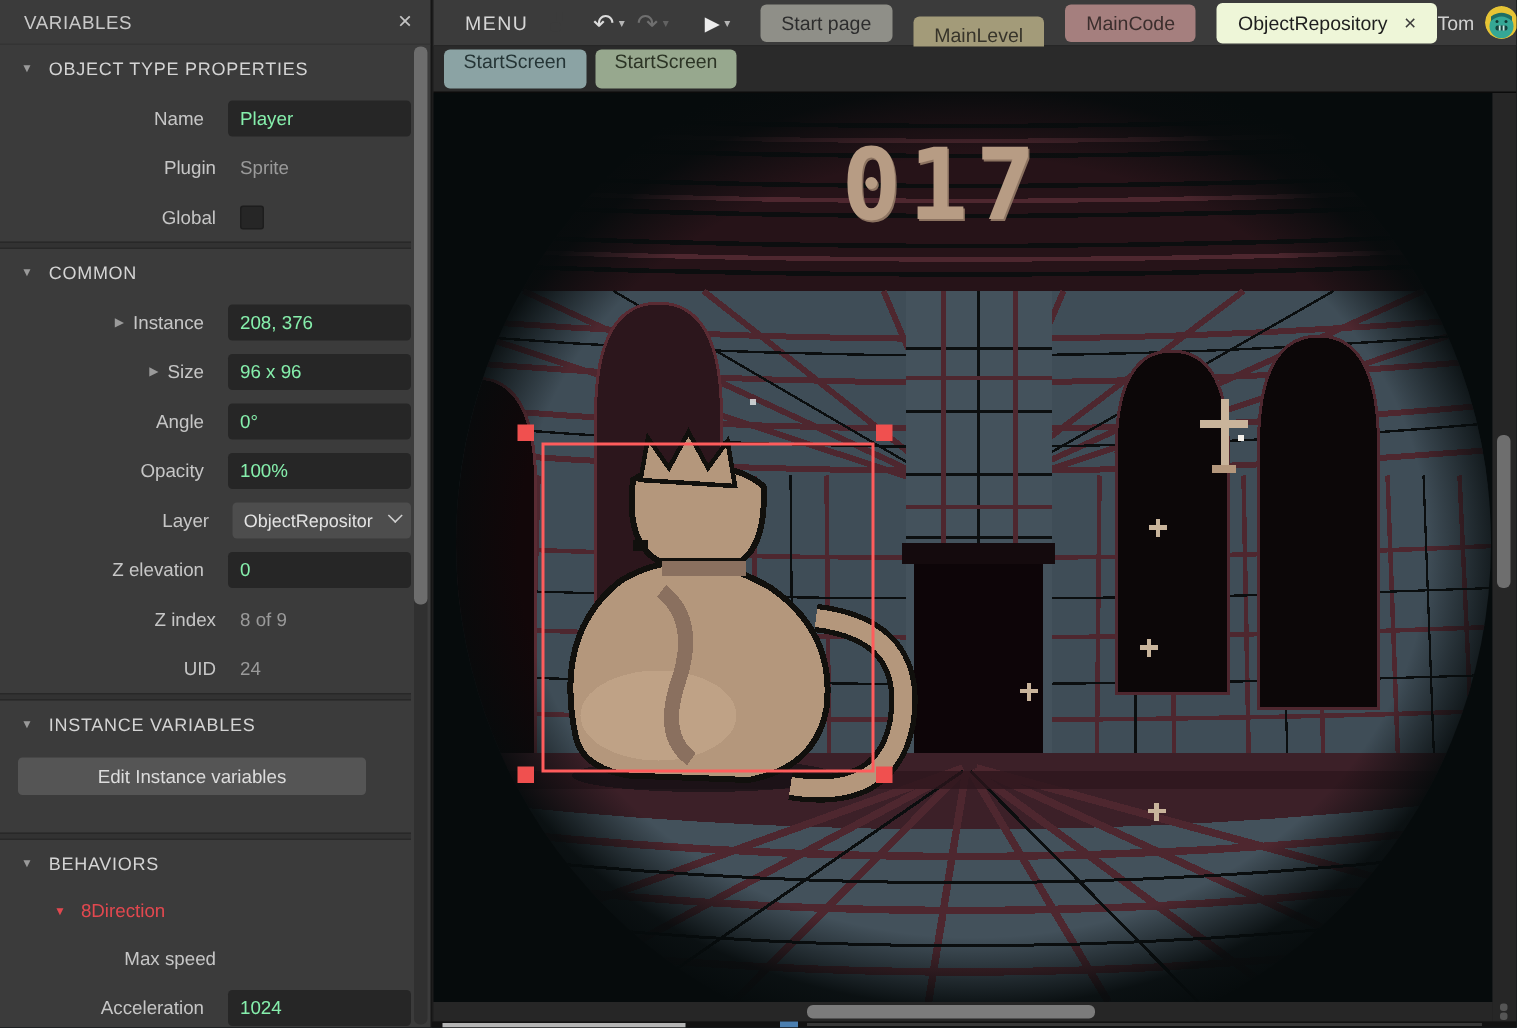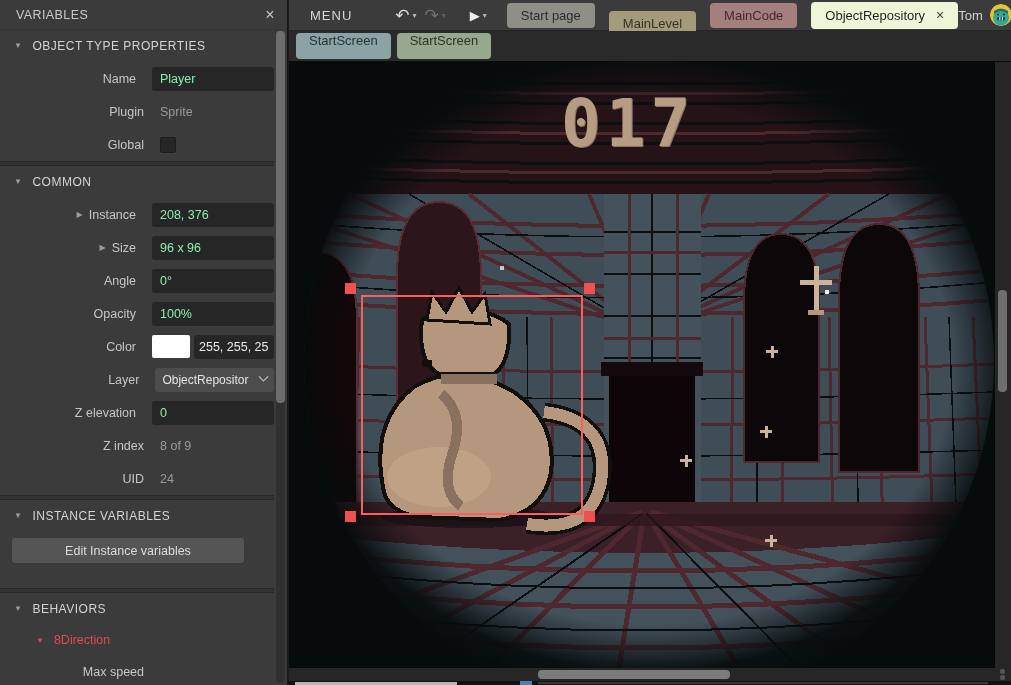"Color" div.prow { html: <div> <div>Color</div> <div> <div></div> <input> </div> </div> -> none }
